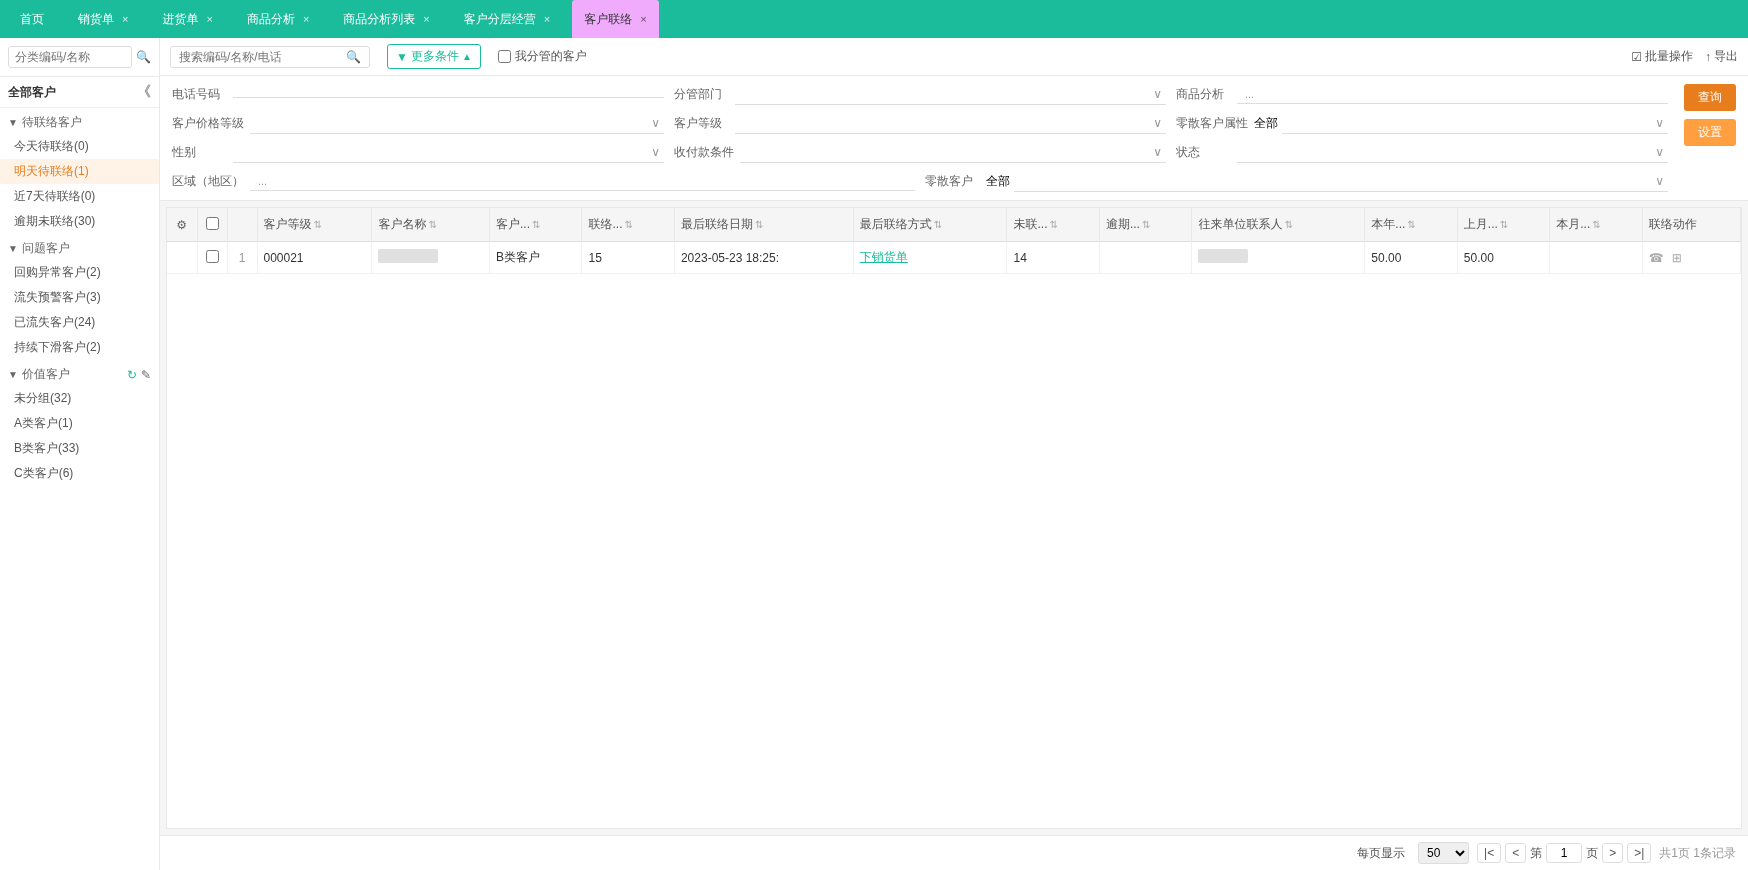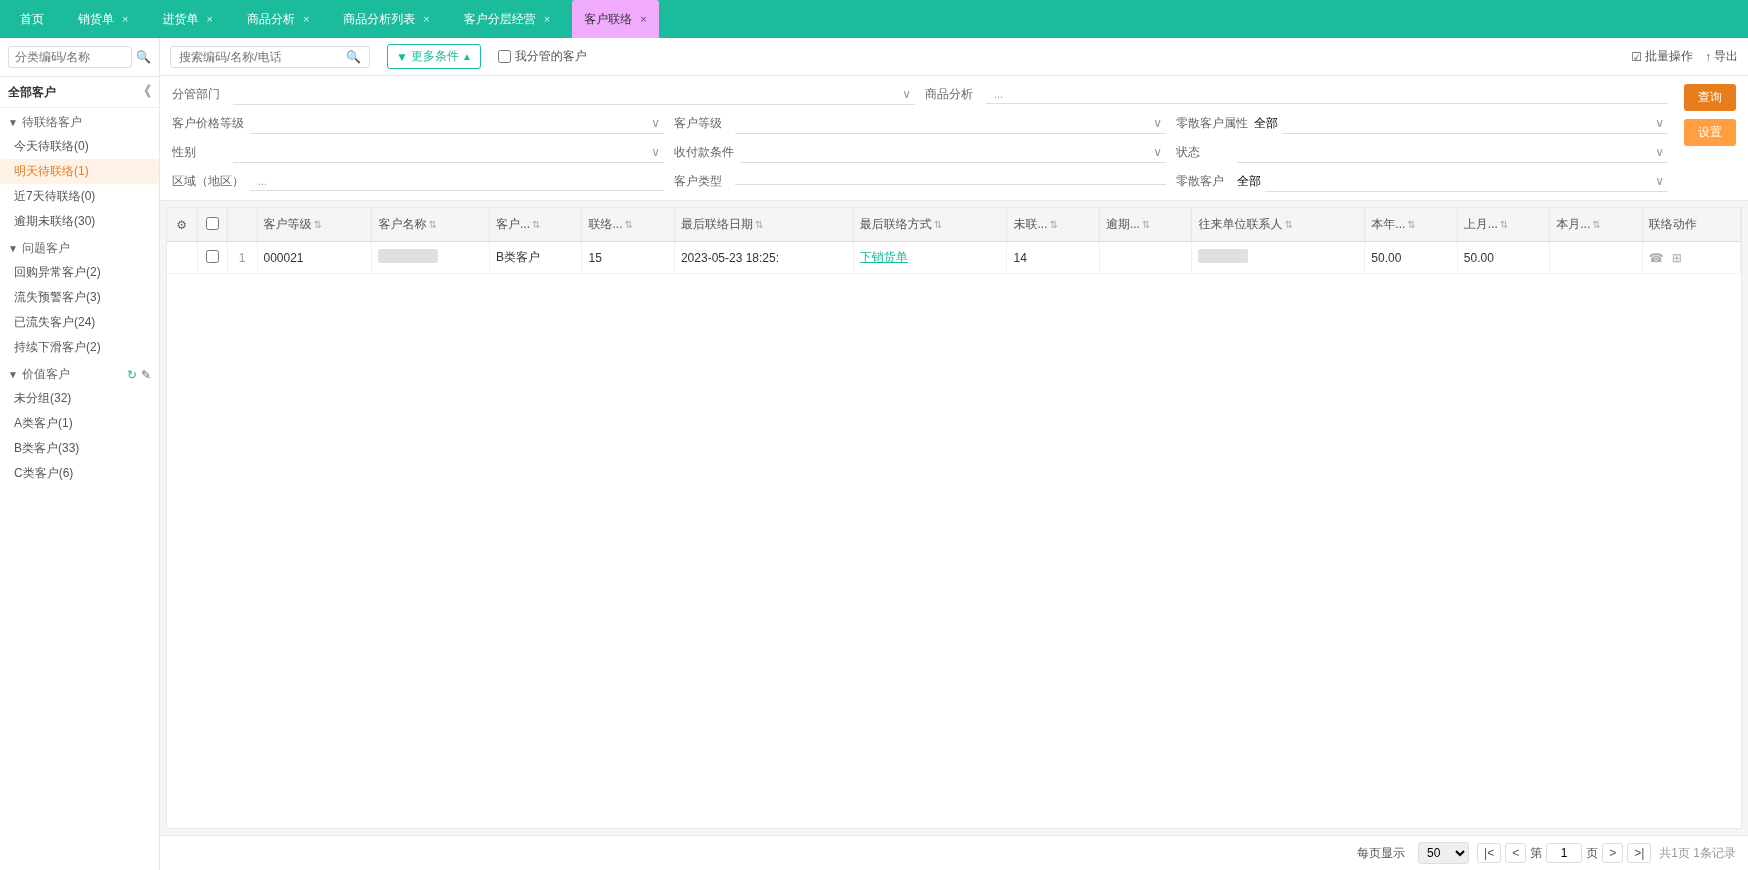"电话号码" div.filter-item { html: none -> <div> <span>电话号码</span> <div></div> </div> }
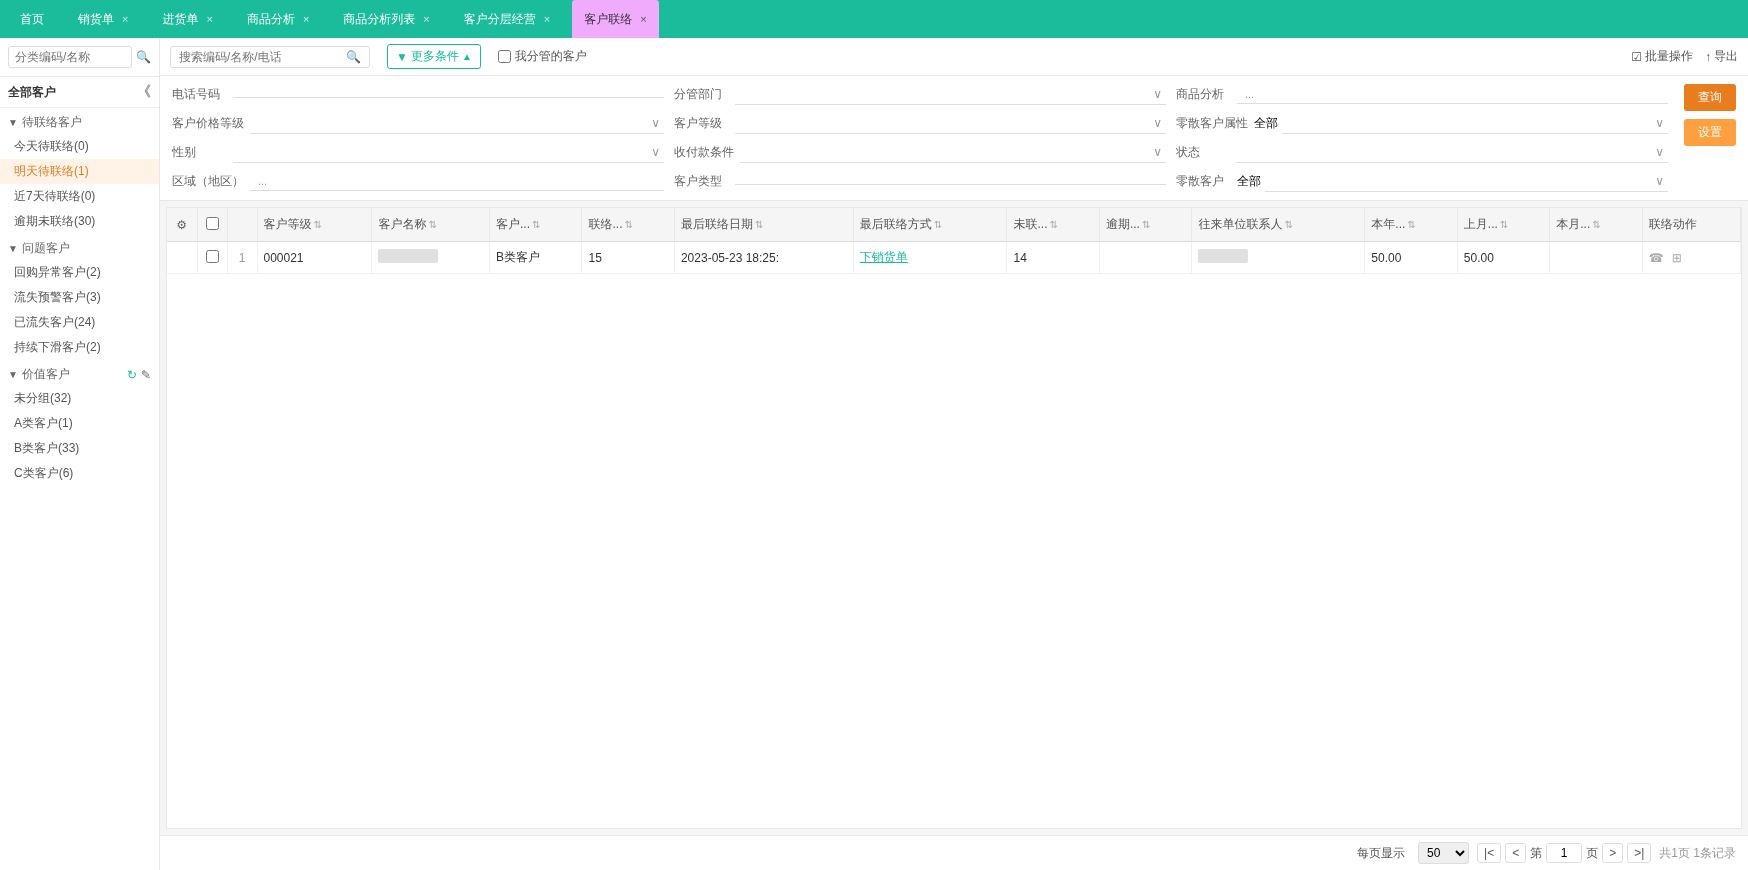"客户类型" div.filter-item { html: <div> <span>客户类型</span> <div> </div> </div> -> none }
